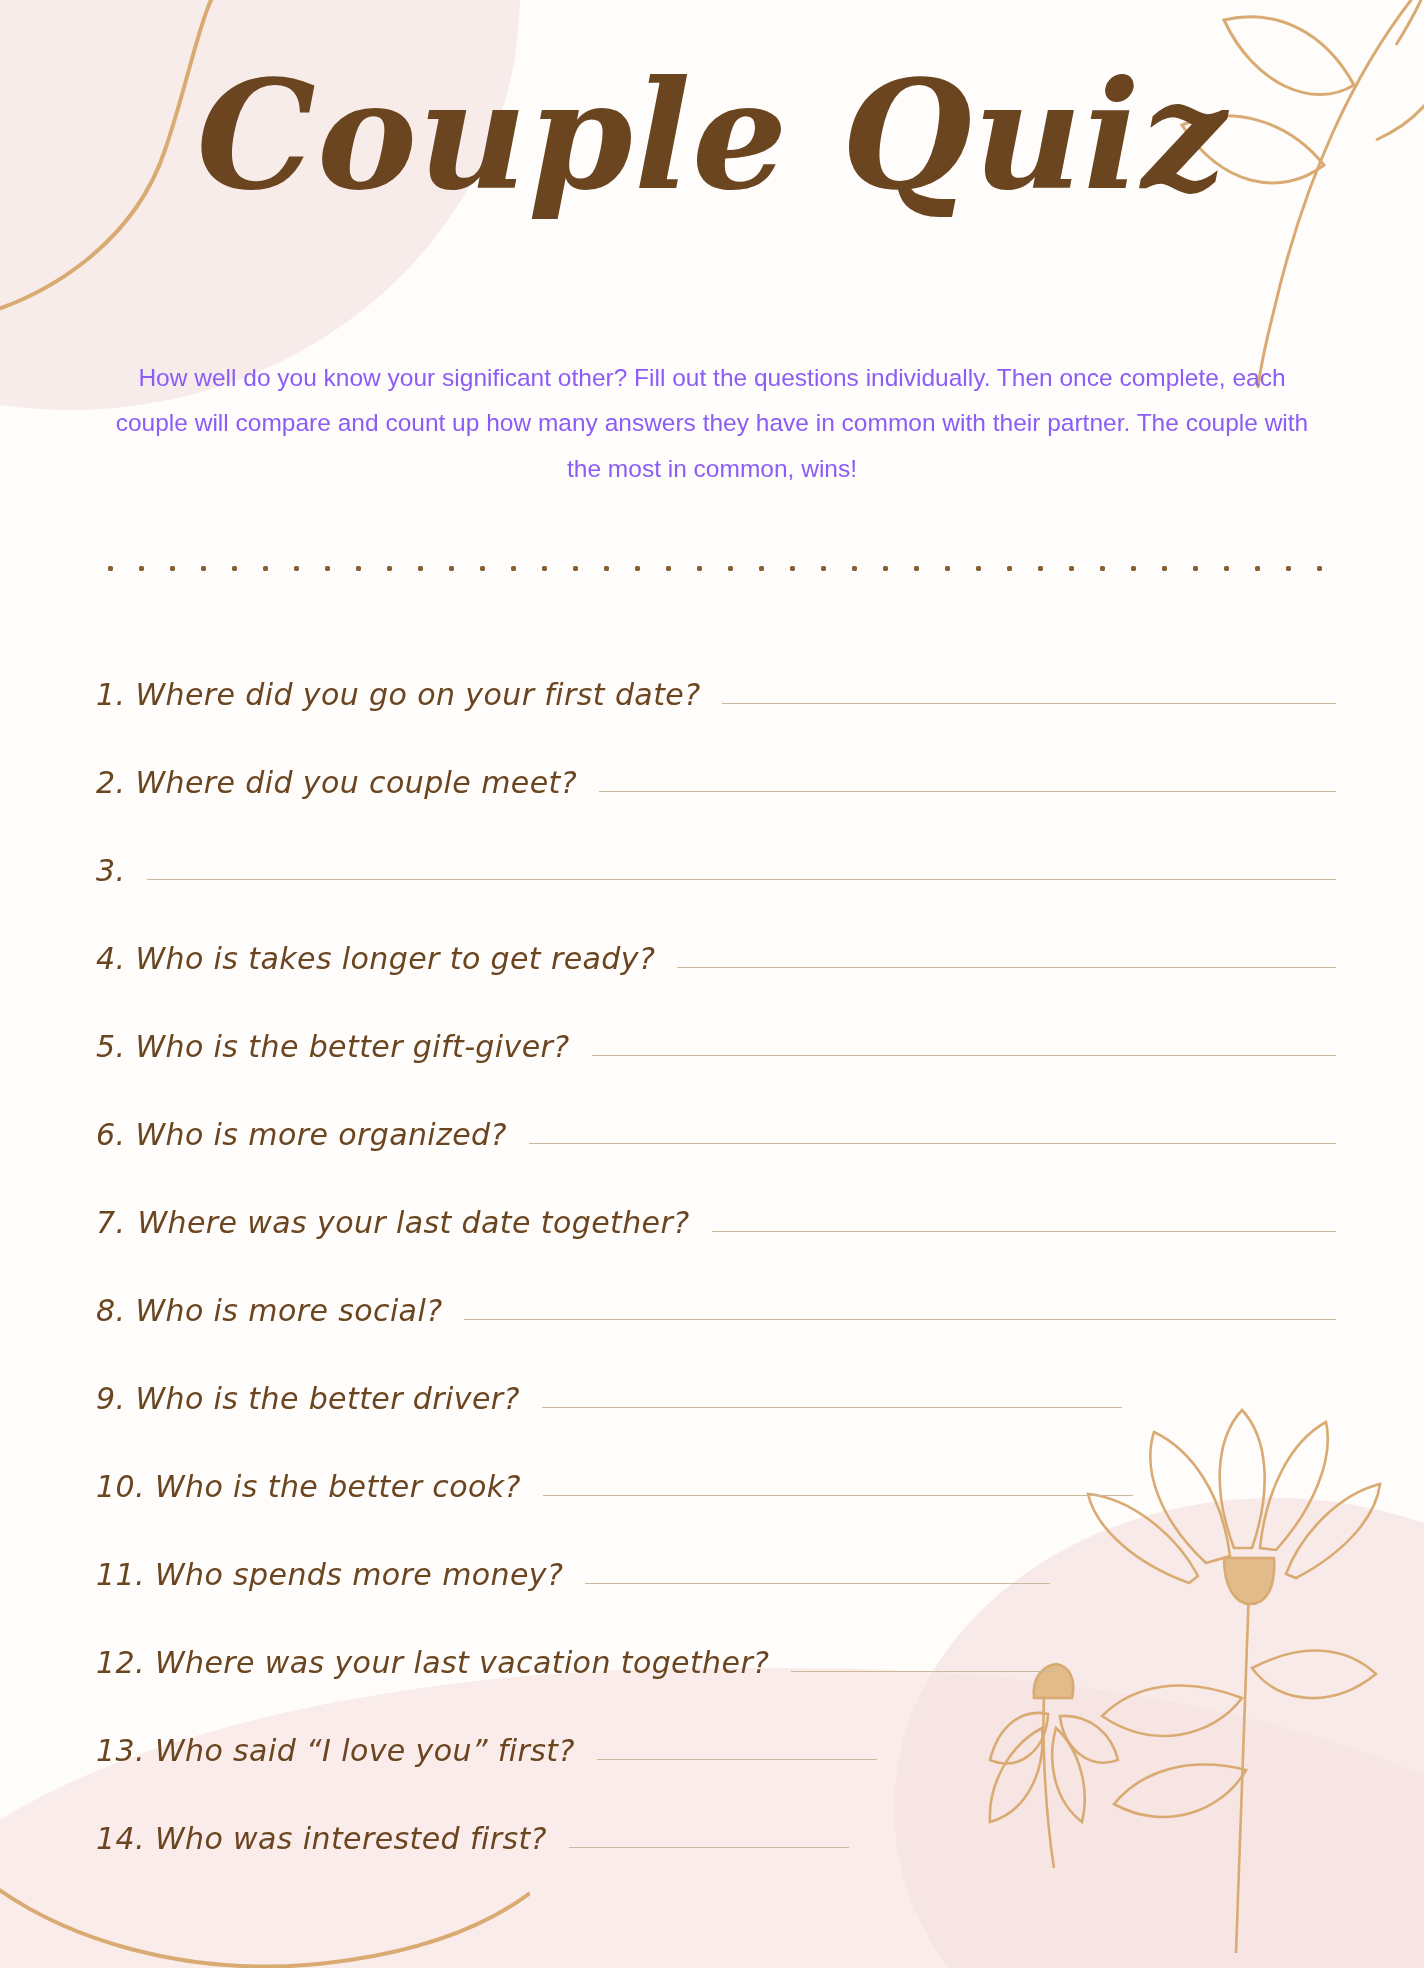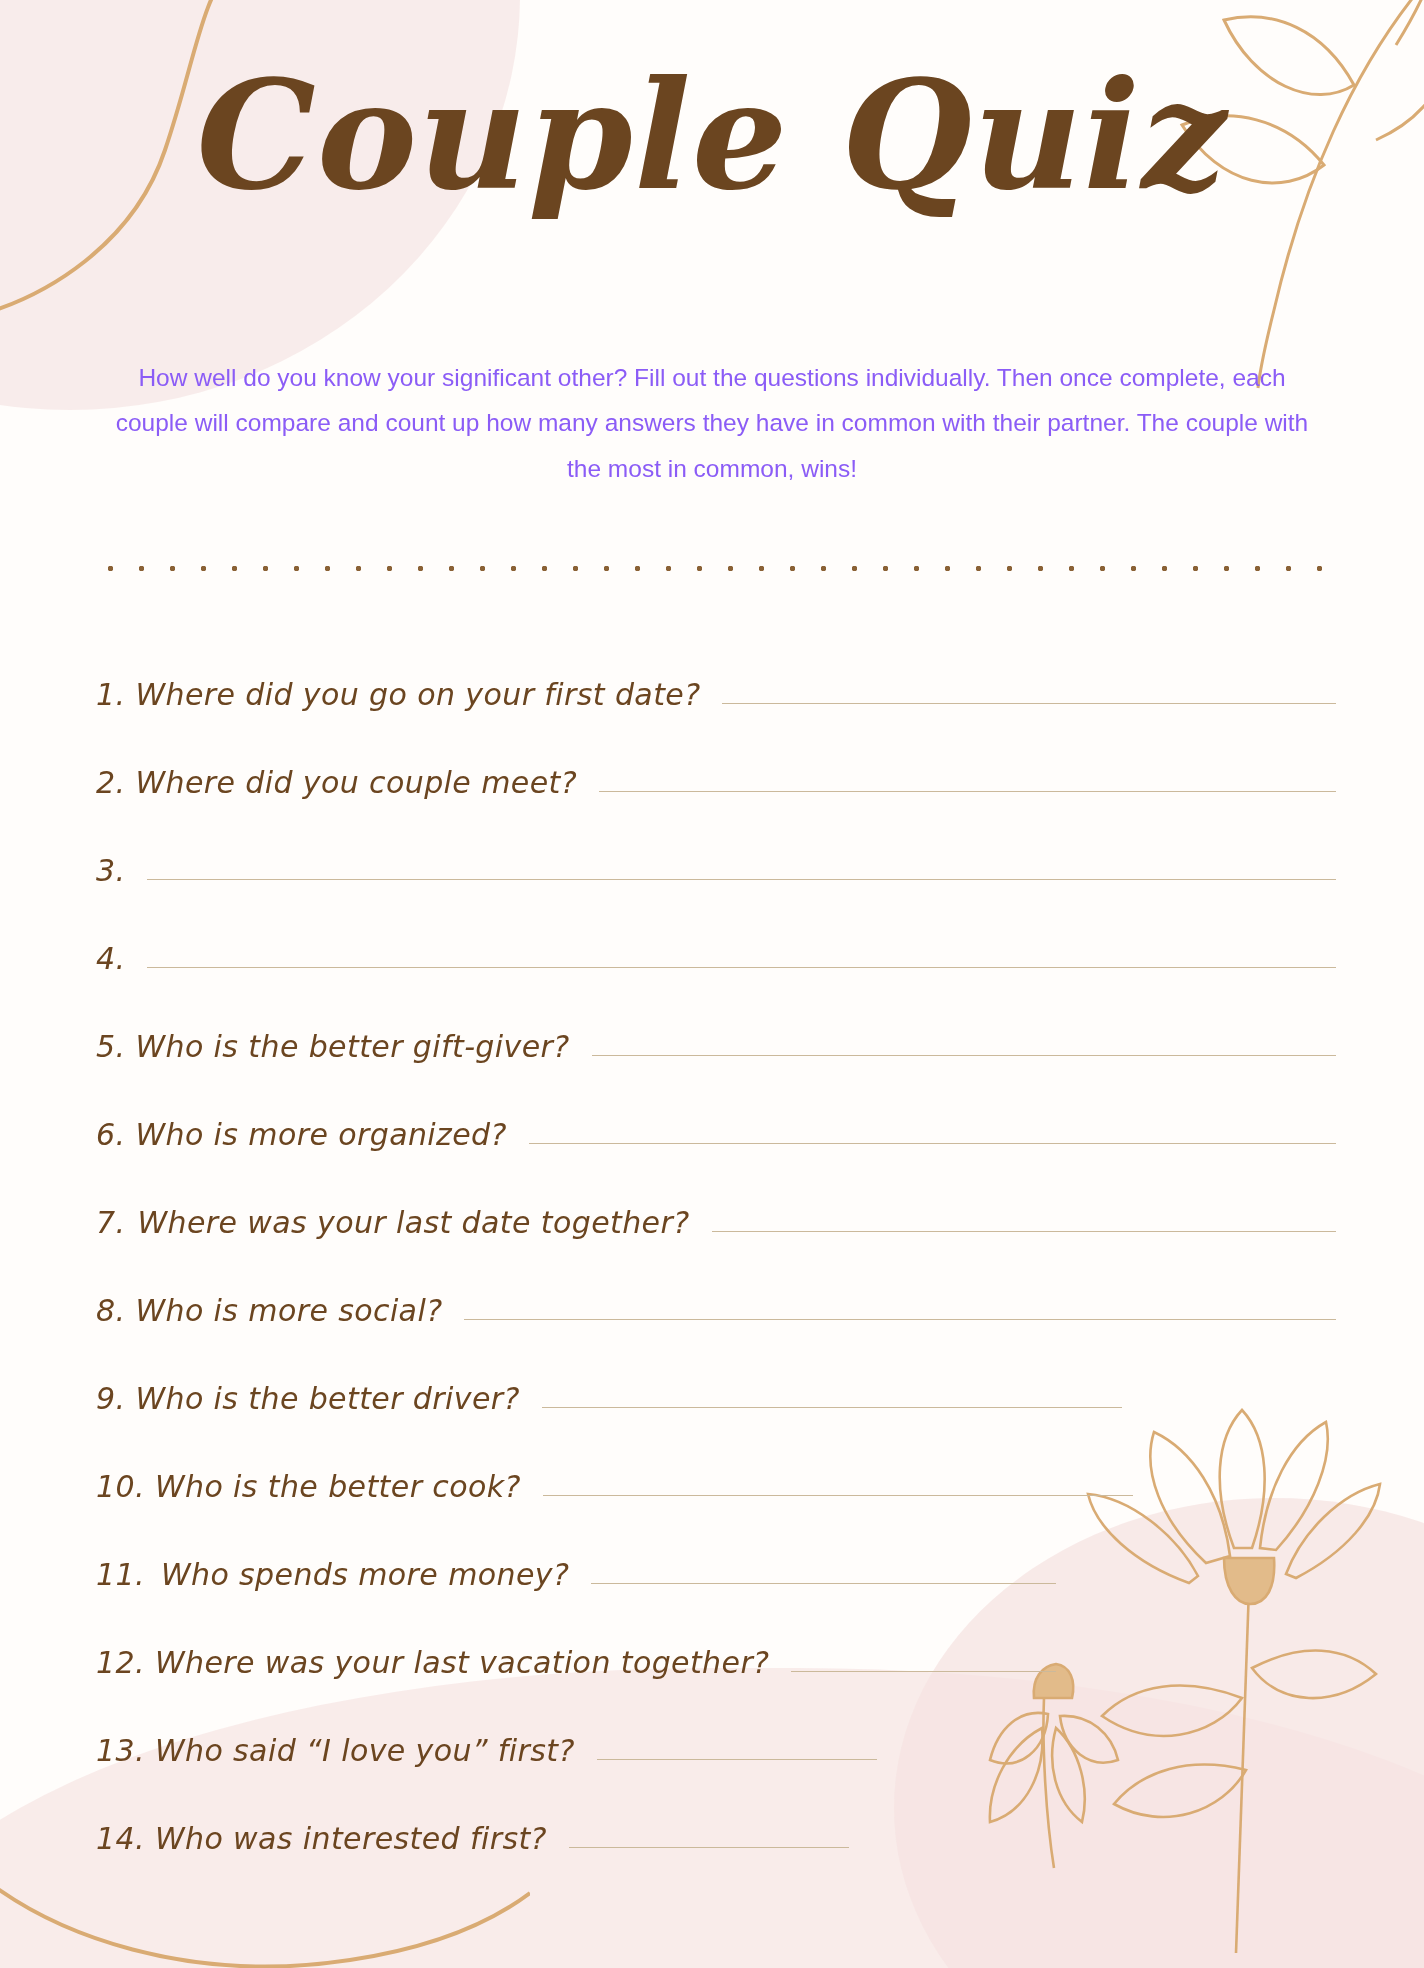"Who is takes longer to" span.q-text { html: none -> <span>Who is takes longer to get ready?</span> }
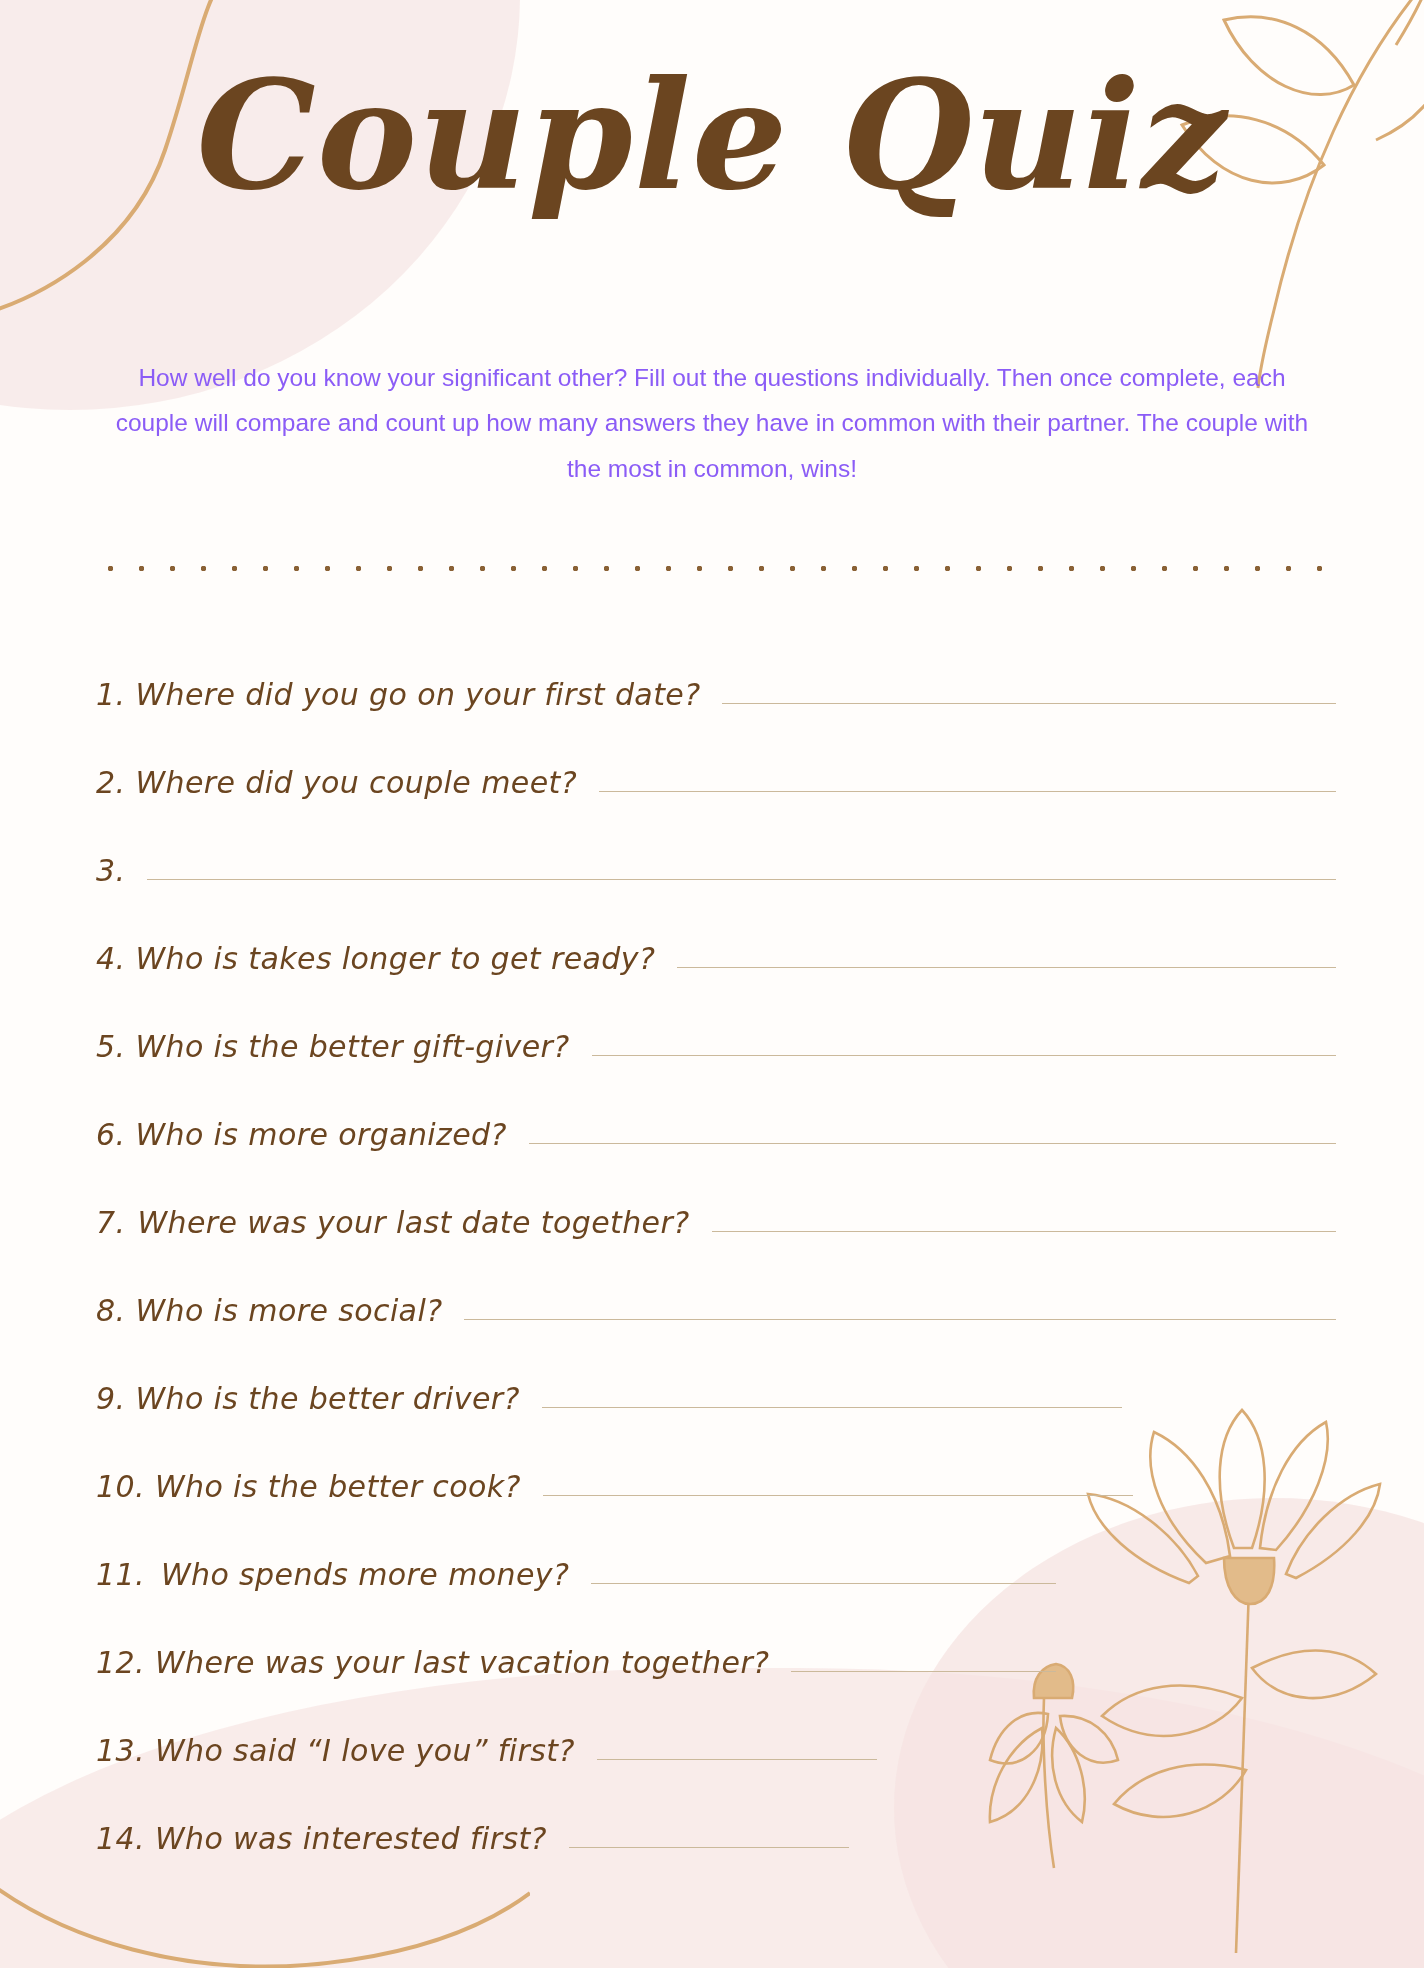"Who spends more money?" span.q-text { margin-left: 16px -> 10px }
